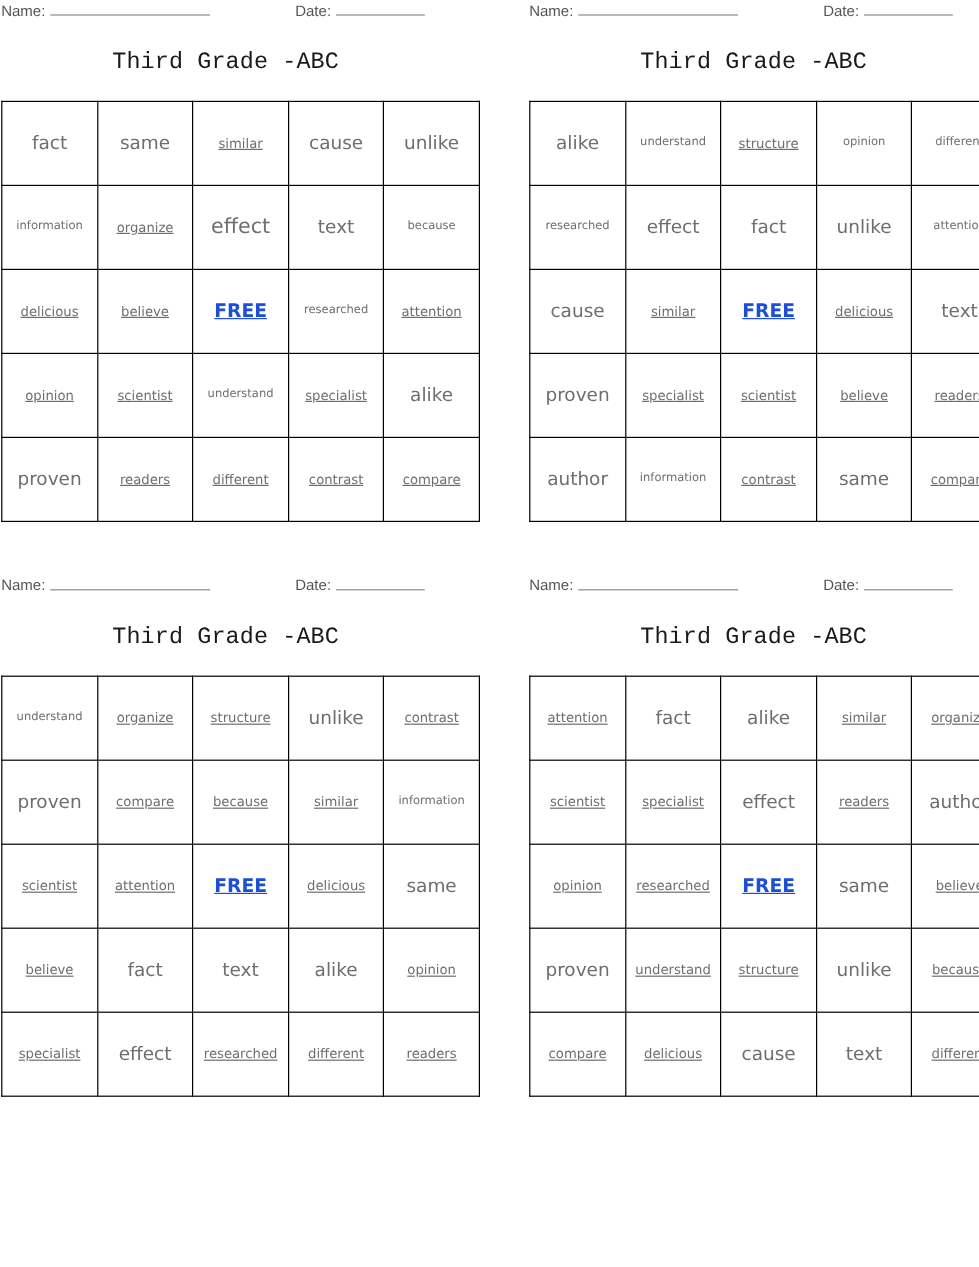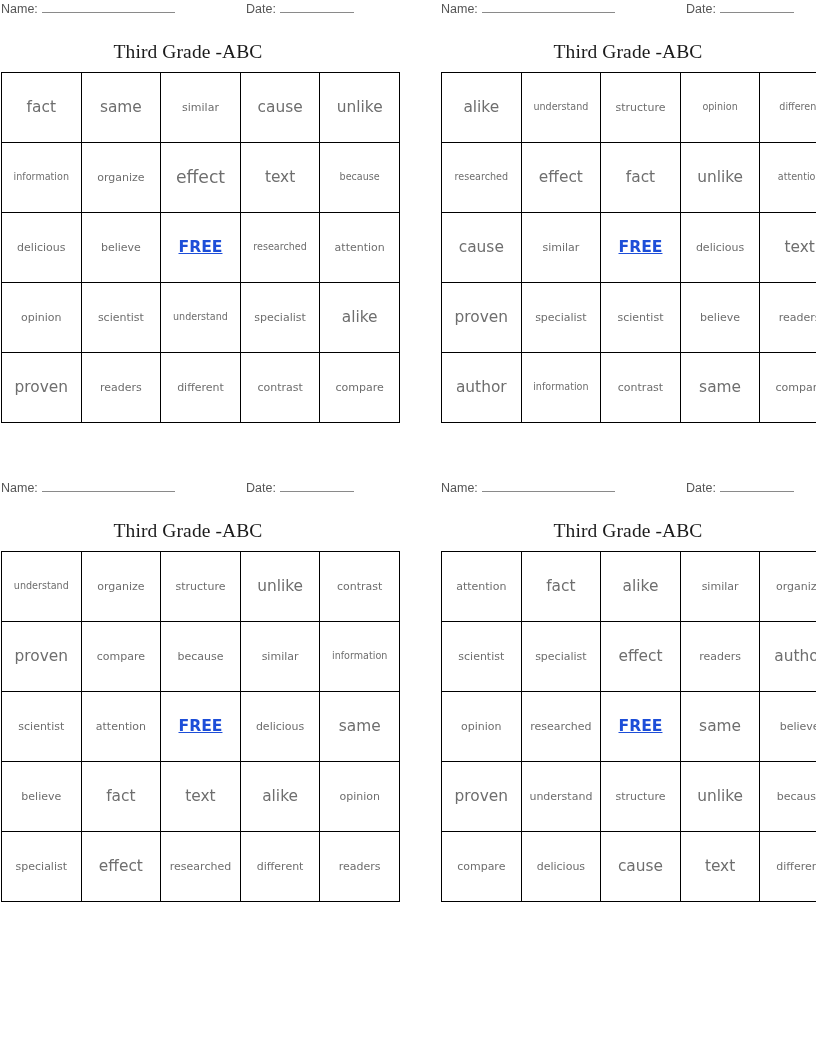"Third Grade -ABC" .card-title { font-family: Liberation Serif, serif -> Liberation Mono, monospace }
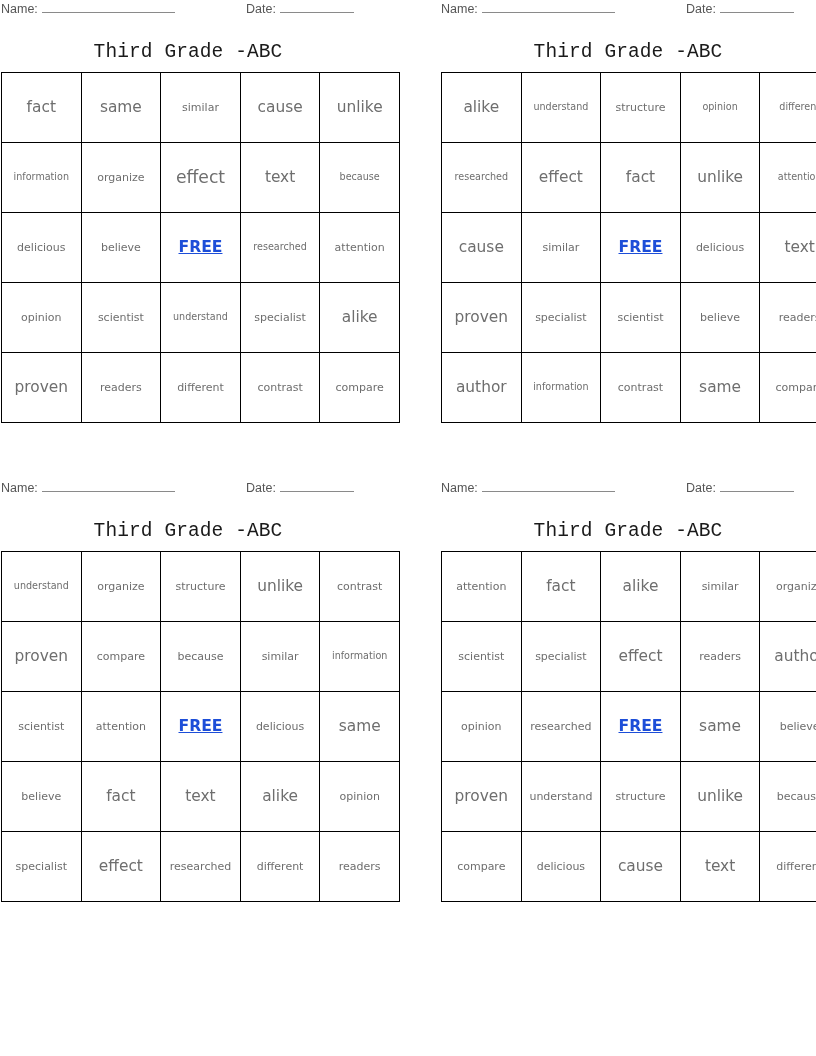"fact" .bingo-grid { margin-top: 8px -> 20px }
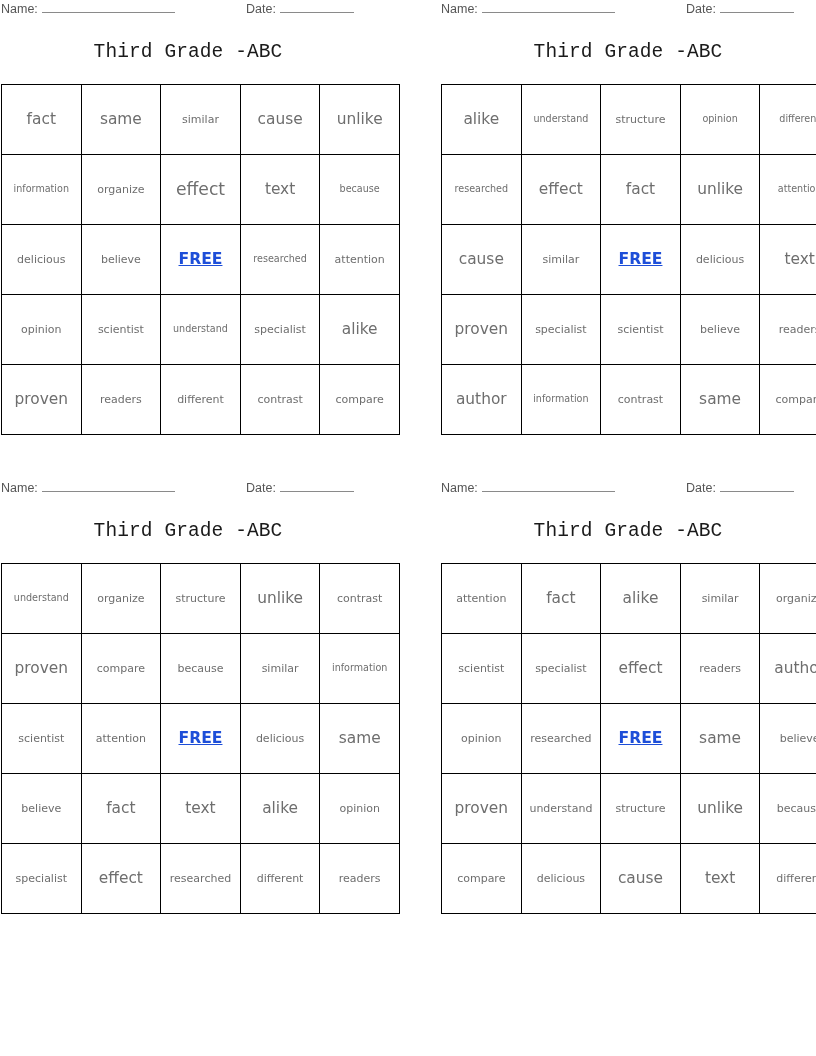"similar" .fs-m { text-decoration: none -> underline }
